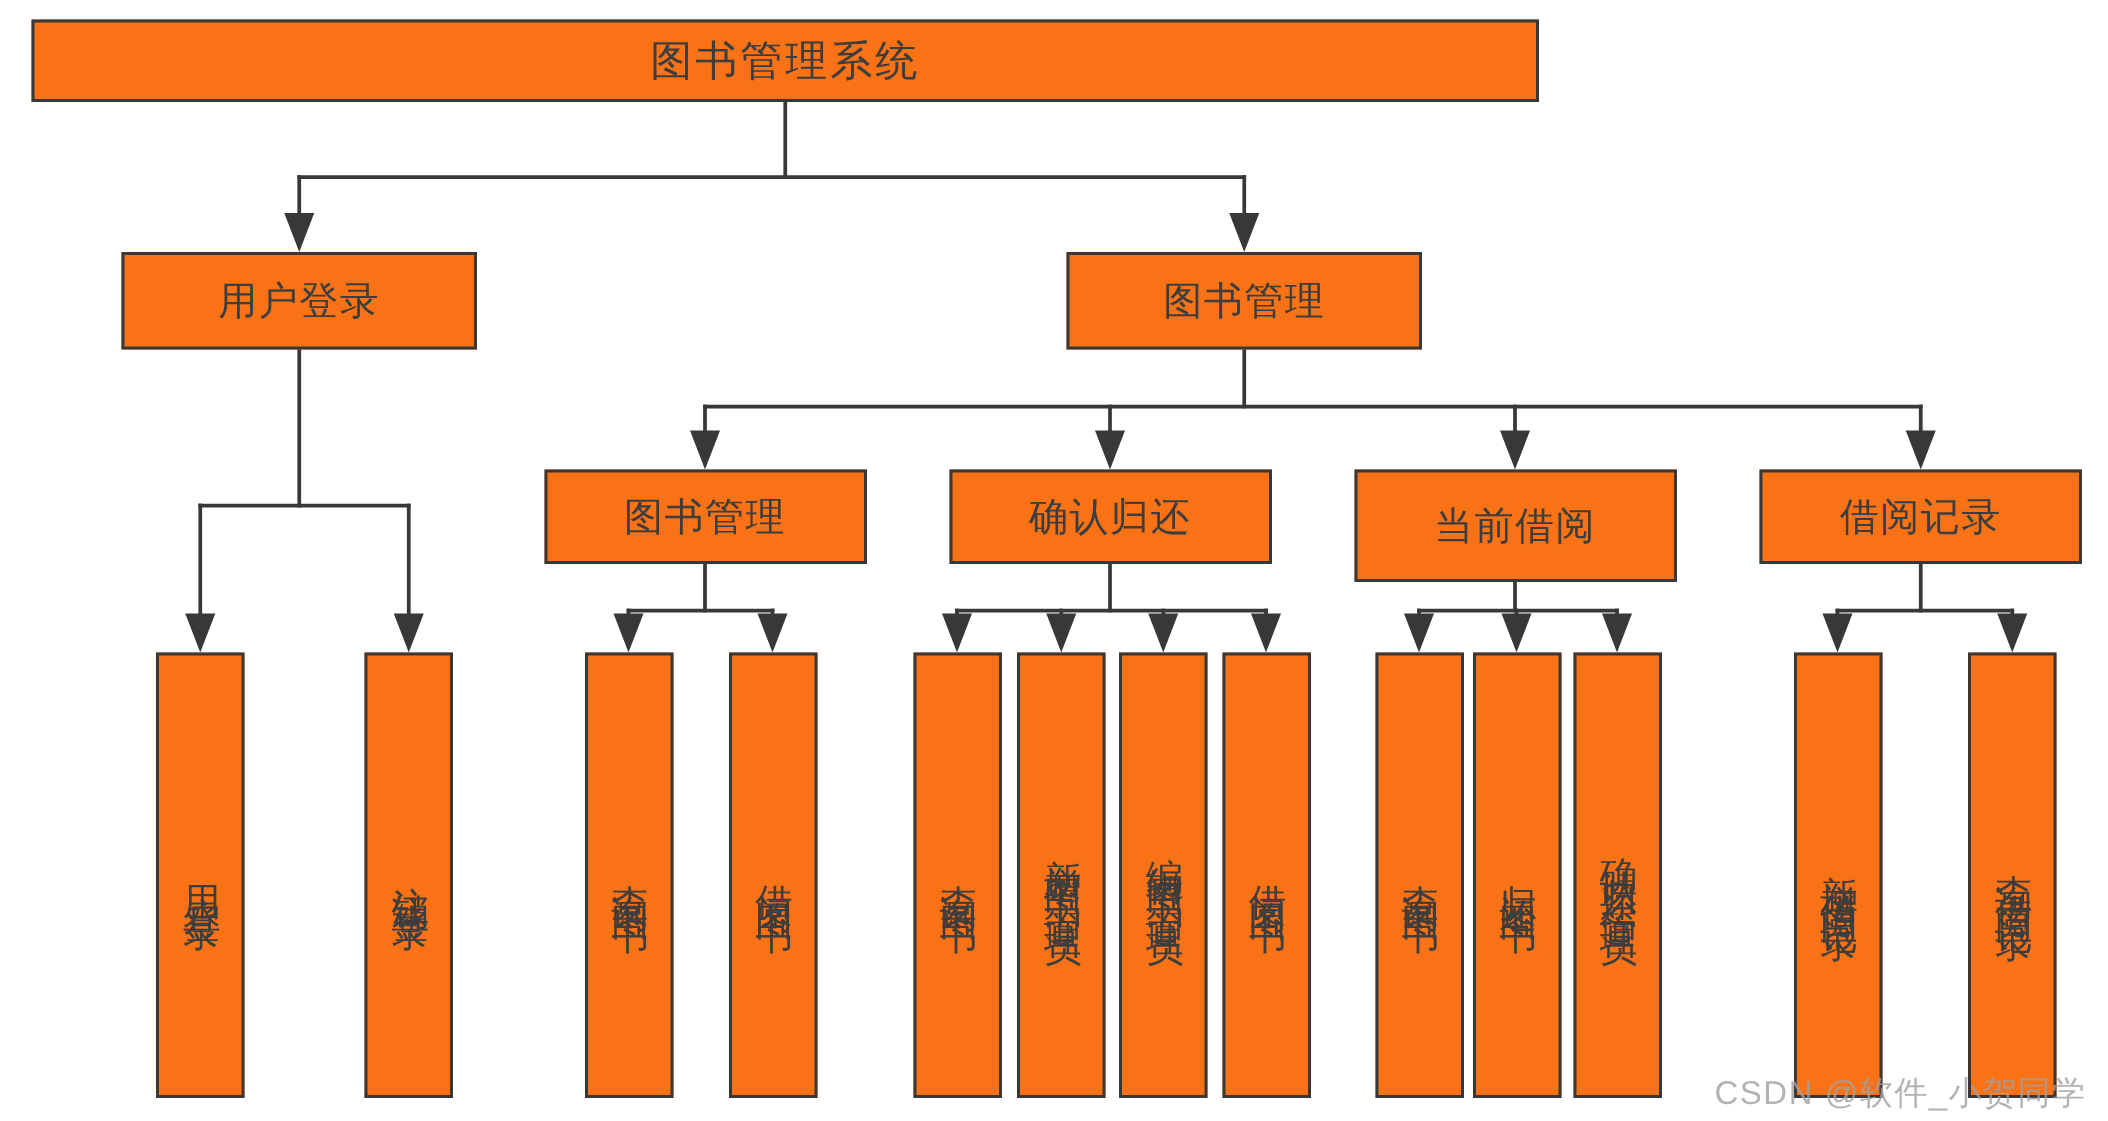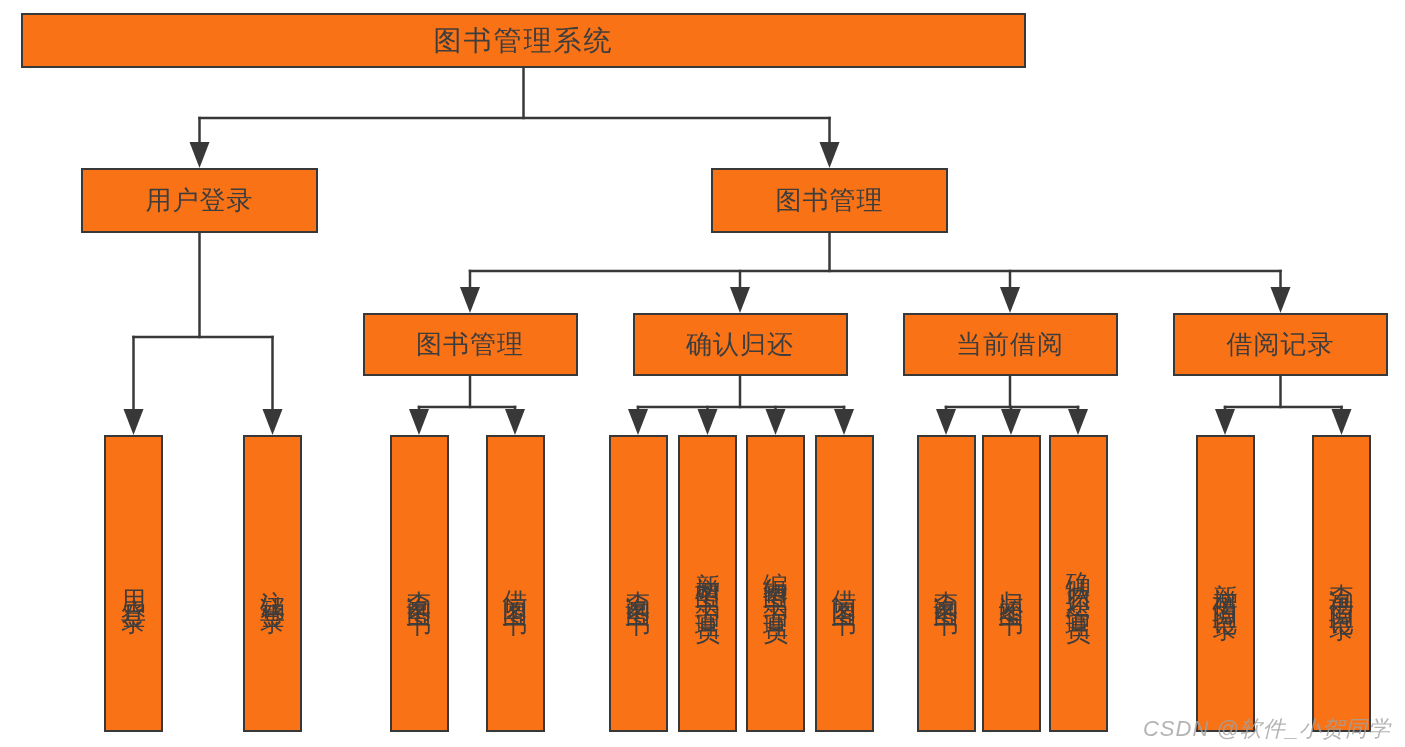"当前借阅" div.node { height: 63px -> 75px }
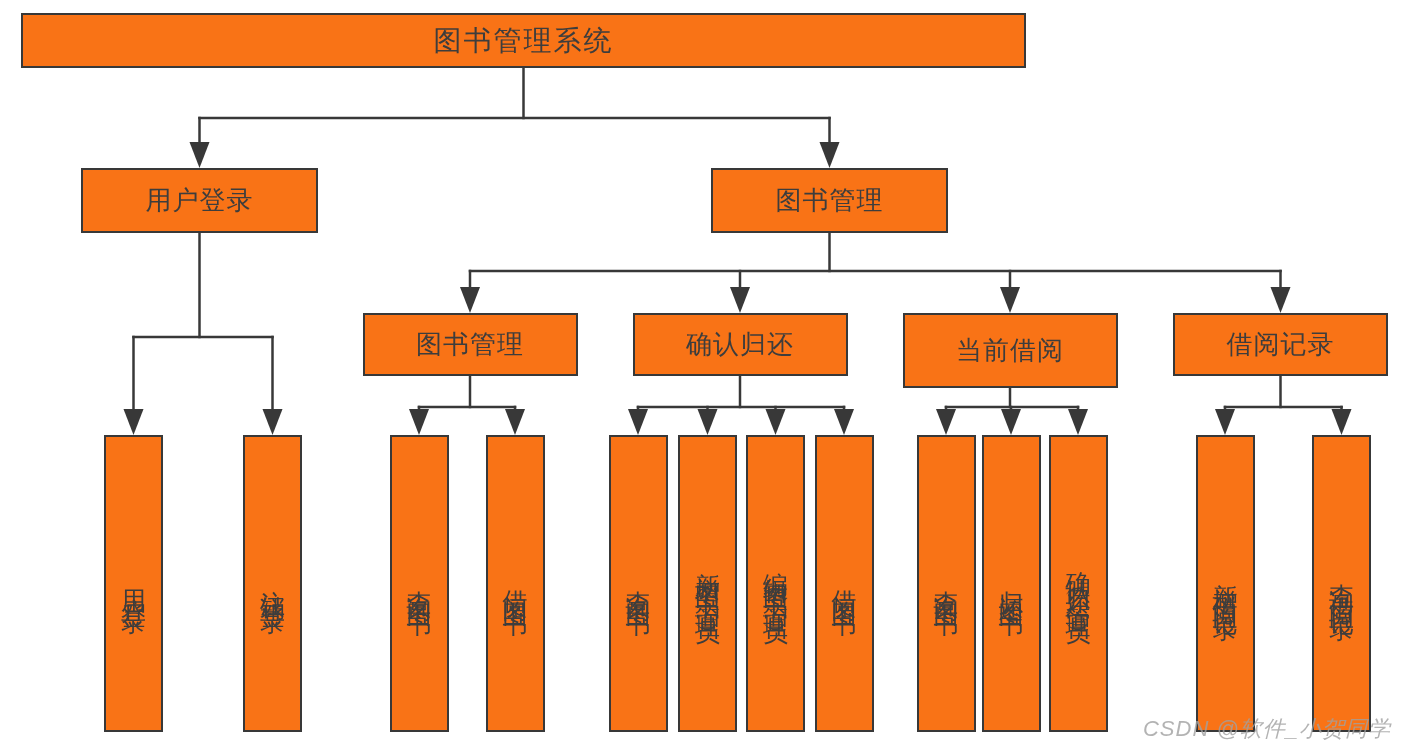"CSDN @软件_小贺同学" .watermark { font-style: italic -> none }
